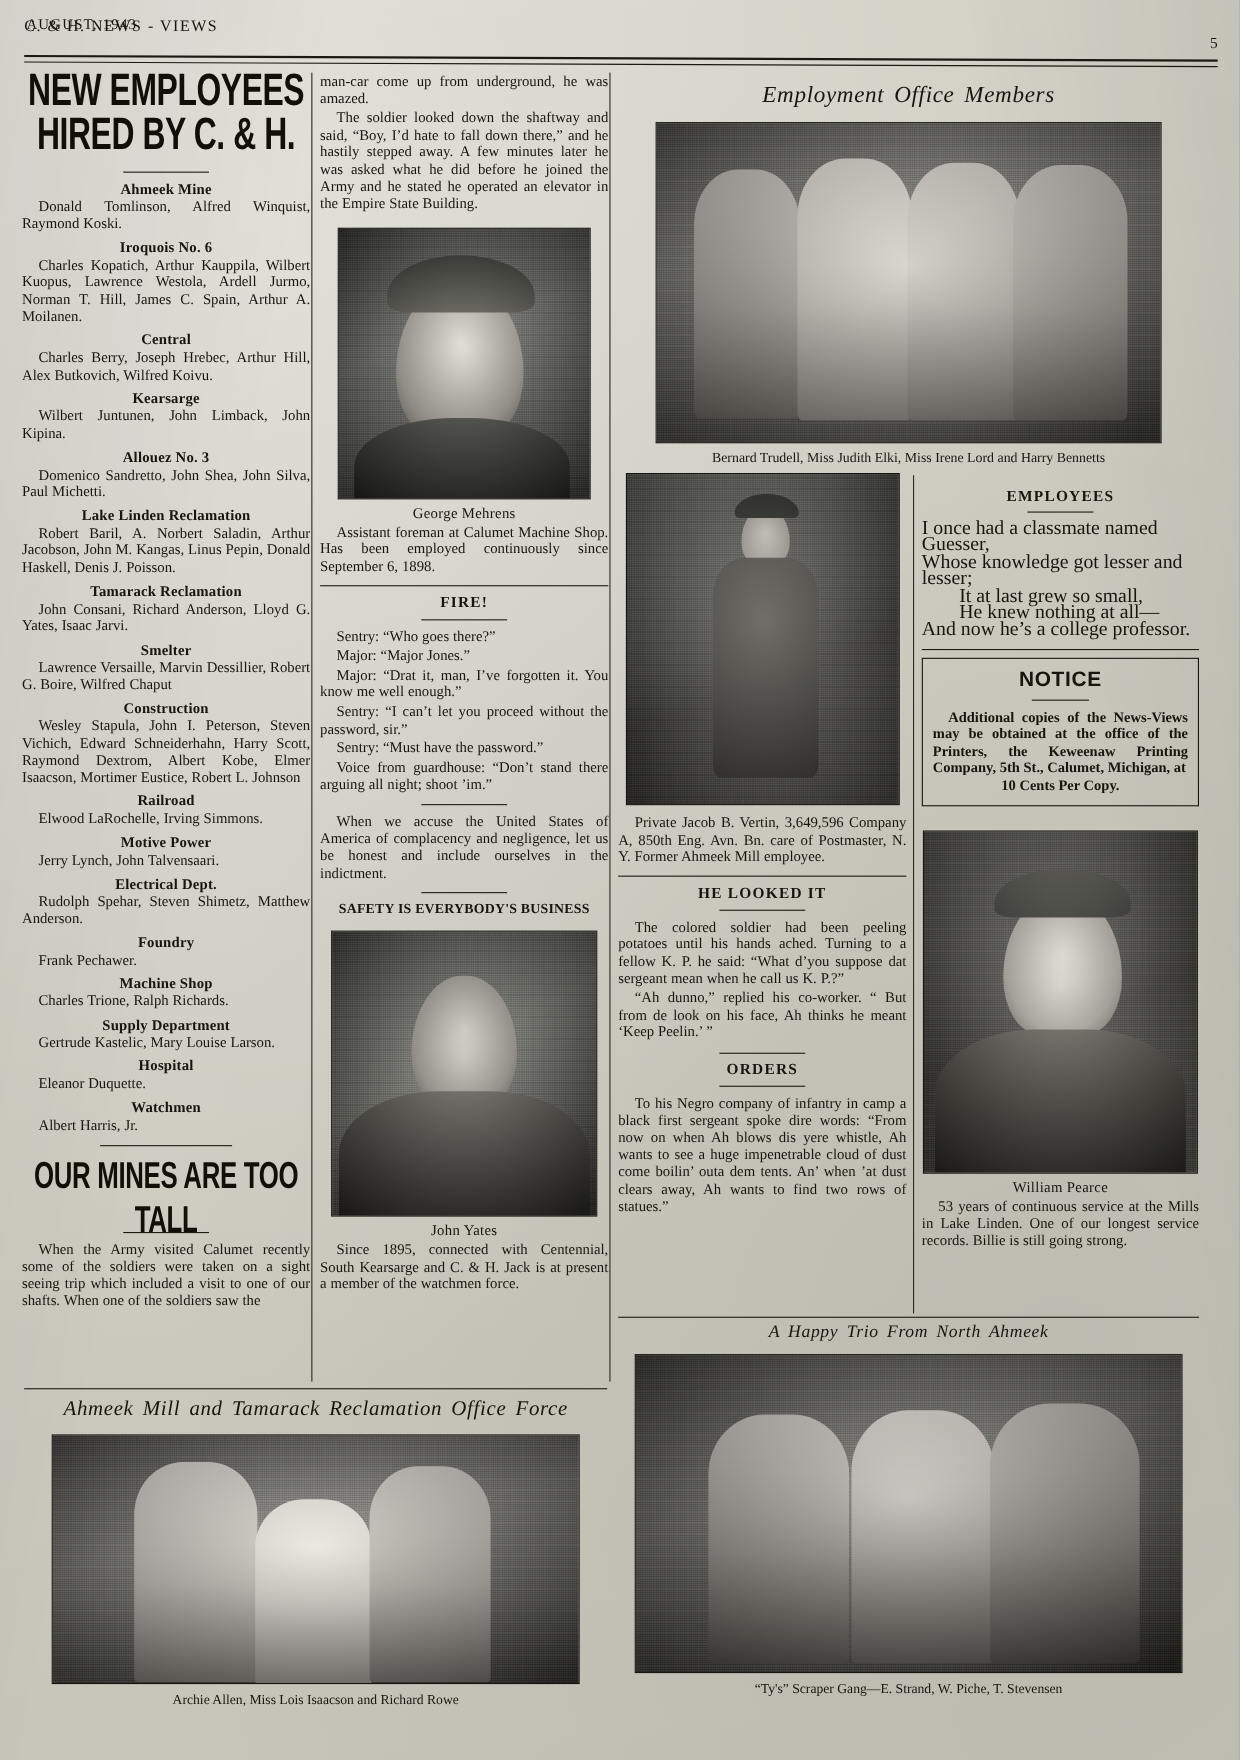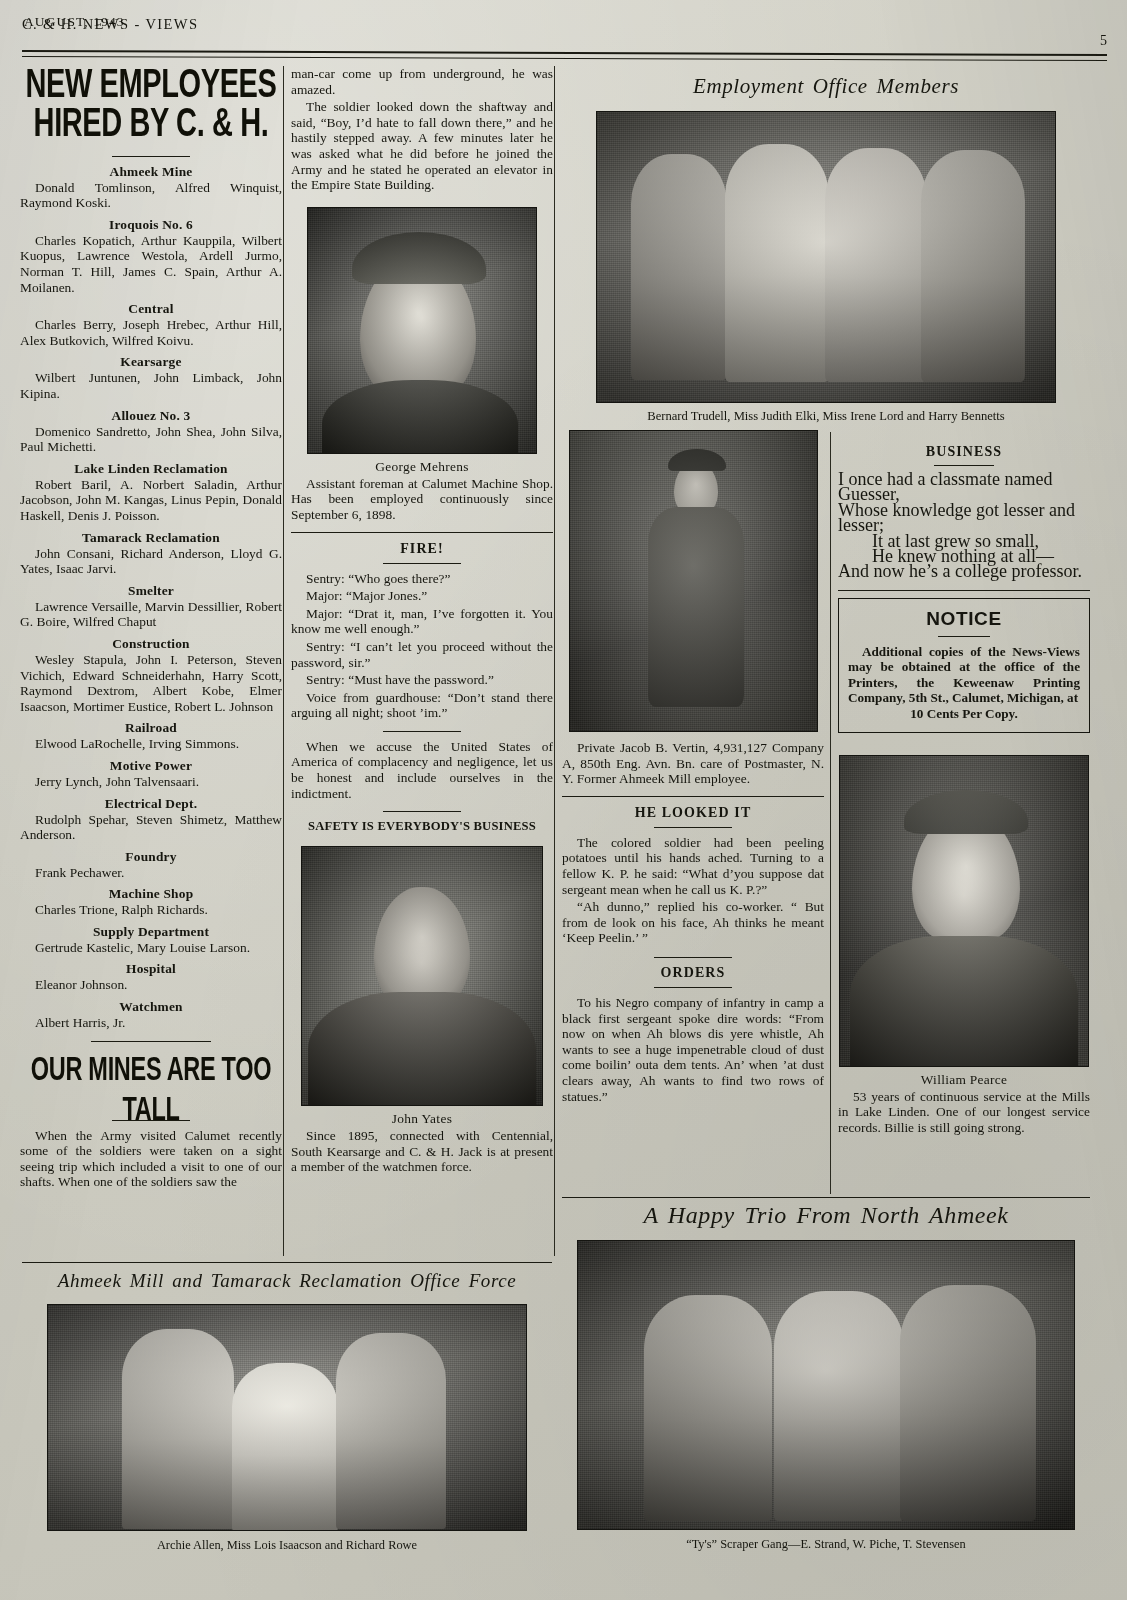"BUSINESS" div.deckhead { text: BUSINESS -> EMPLOYEES }
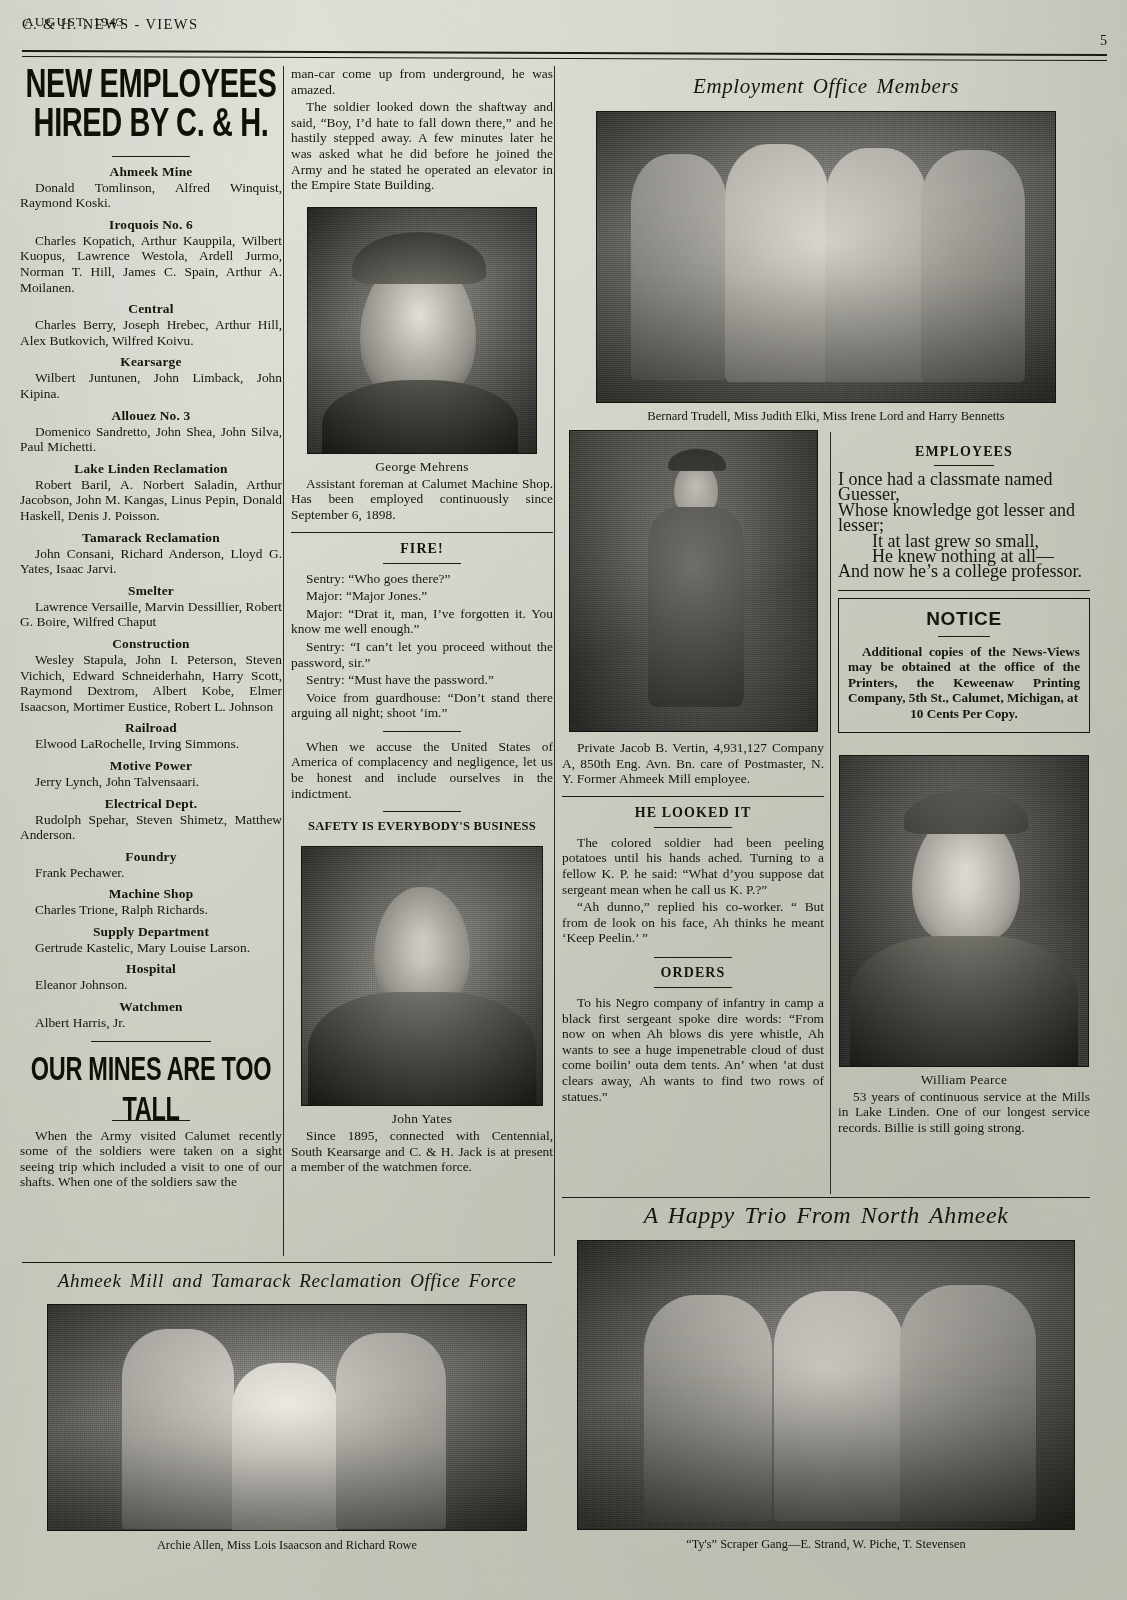"Private Jacob B. Vertin, 4,931,127" p.body { text: 4,931,127 -> 3,649,596 }
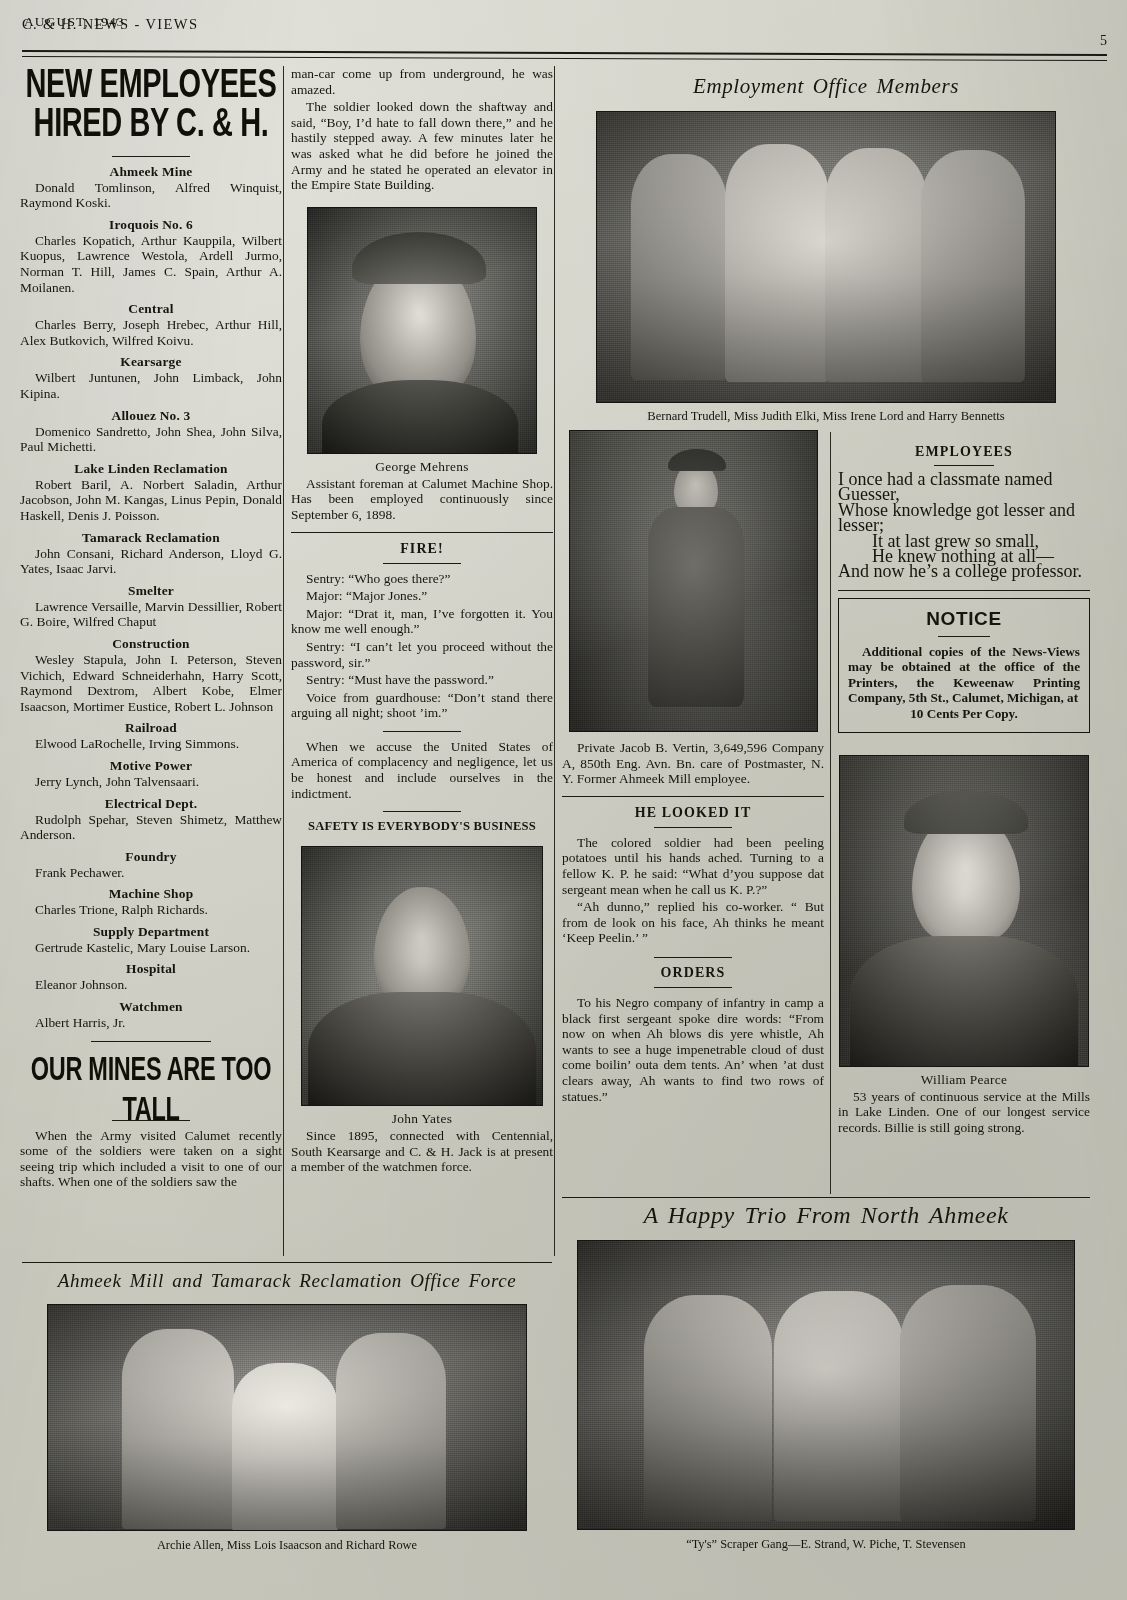"Eleanor Johnson." p.body { text: Johnson -> Duquette }
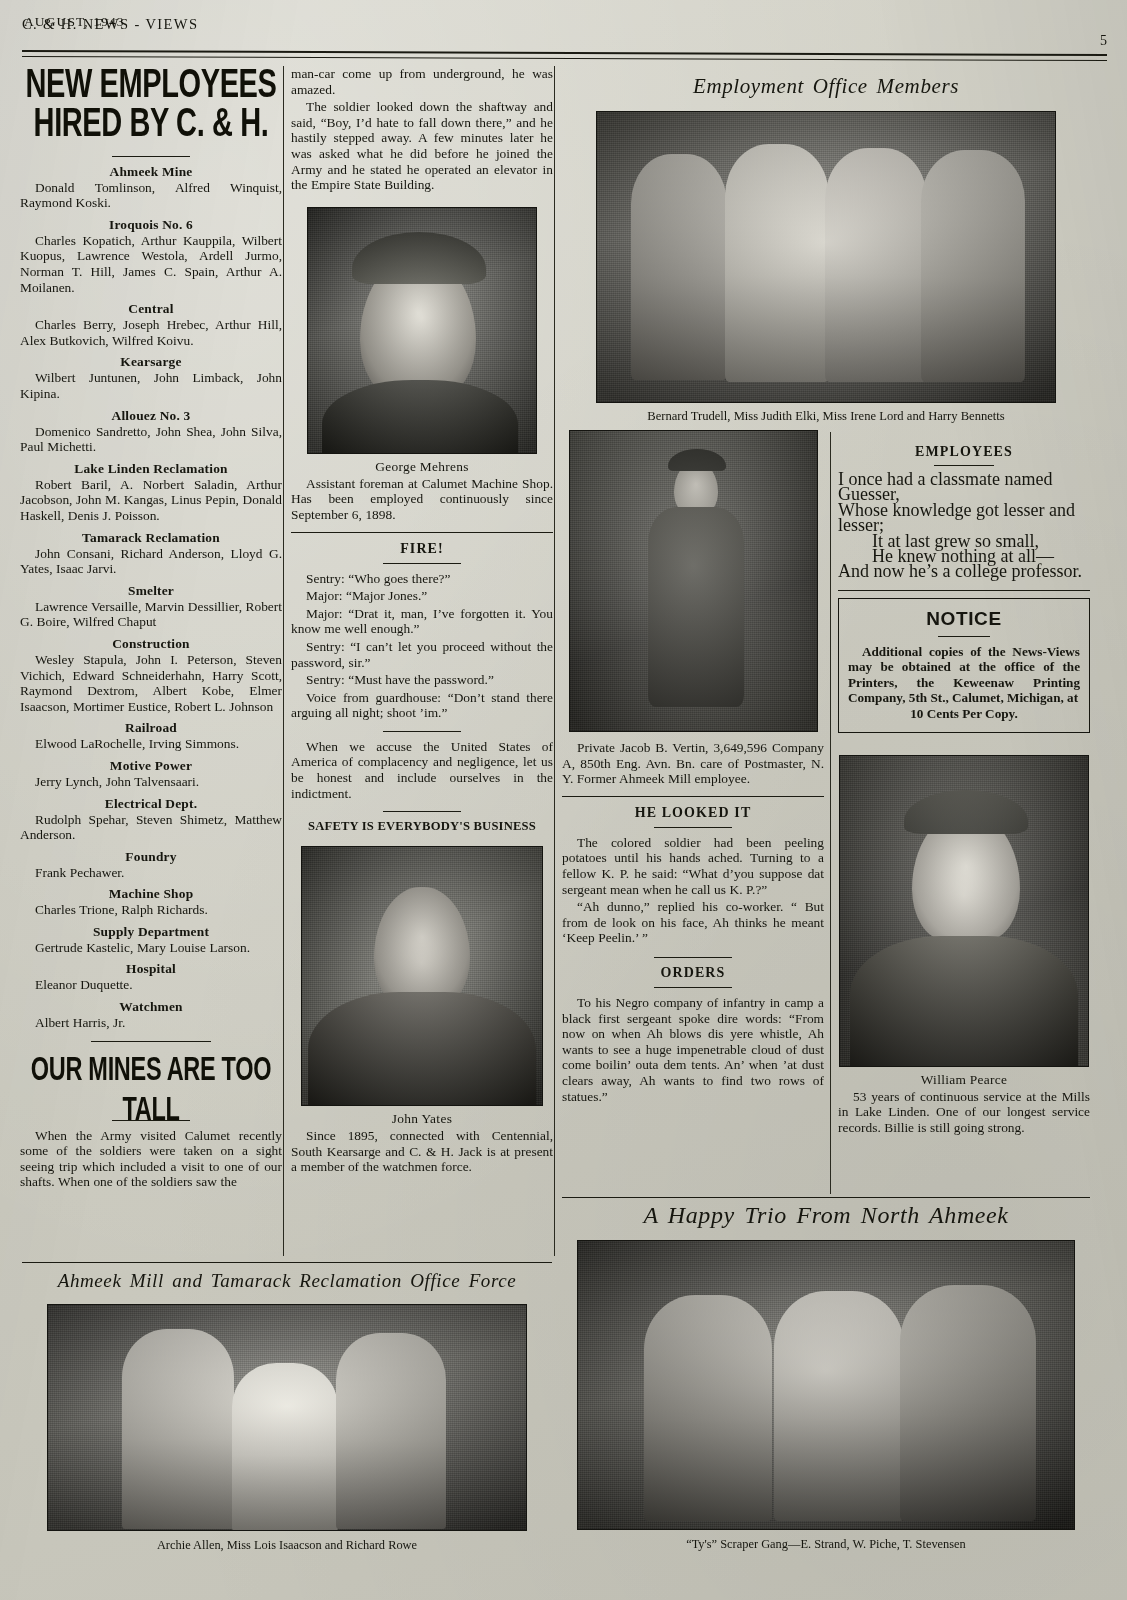"A Happy Trio From North" div.phototitle { font-size: 24px -> 16px }
